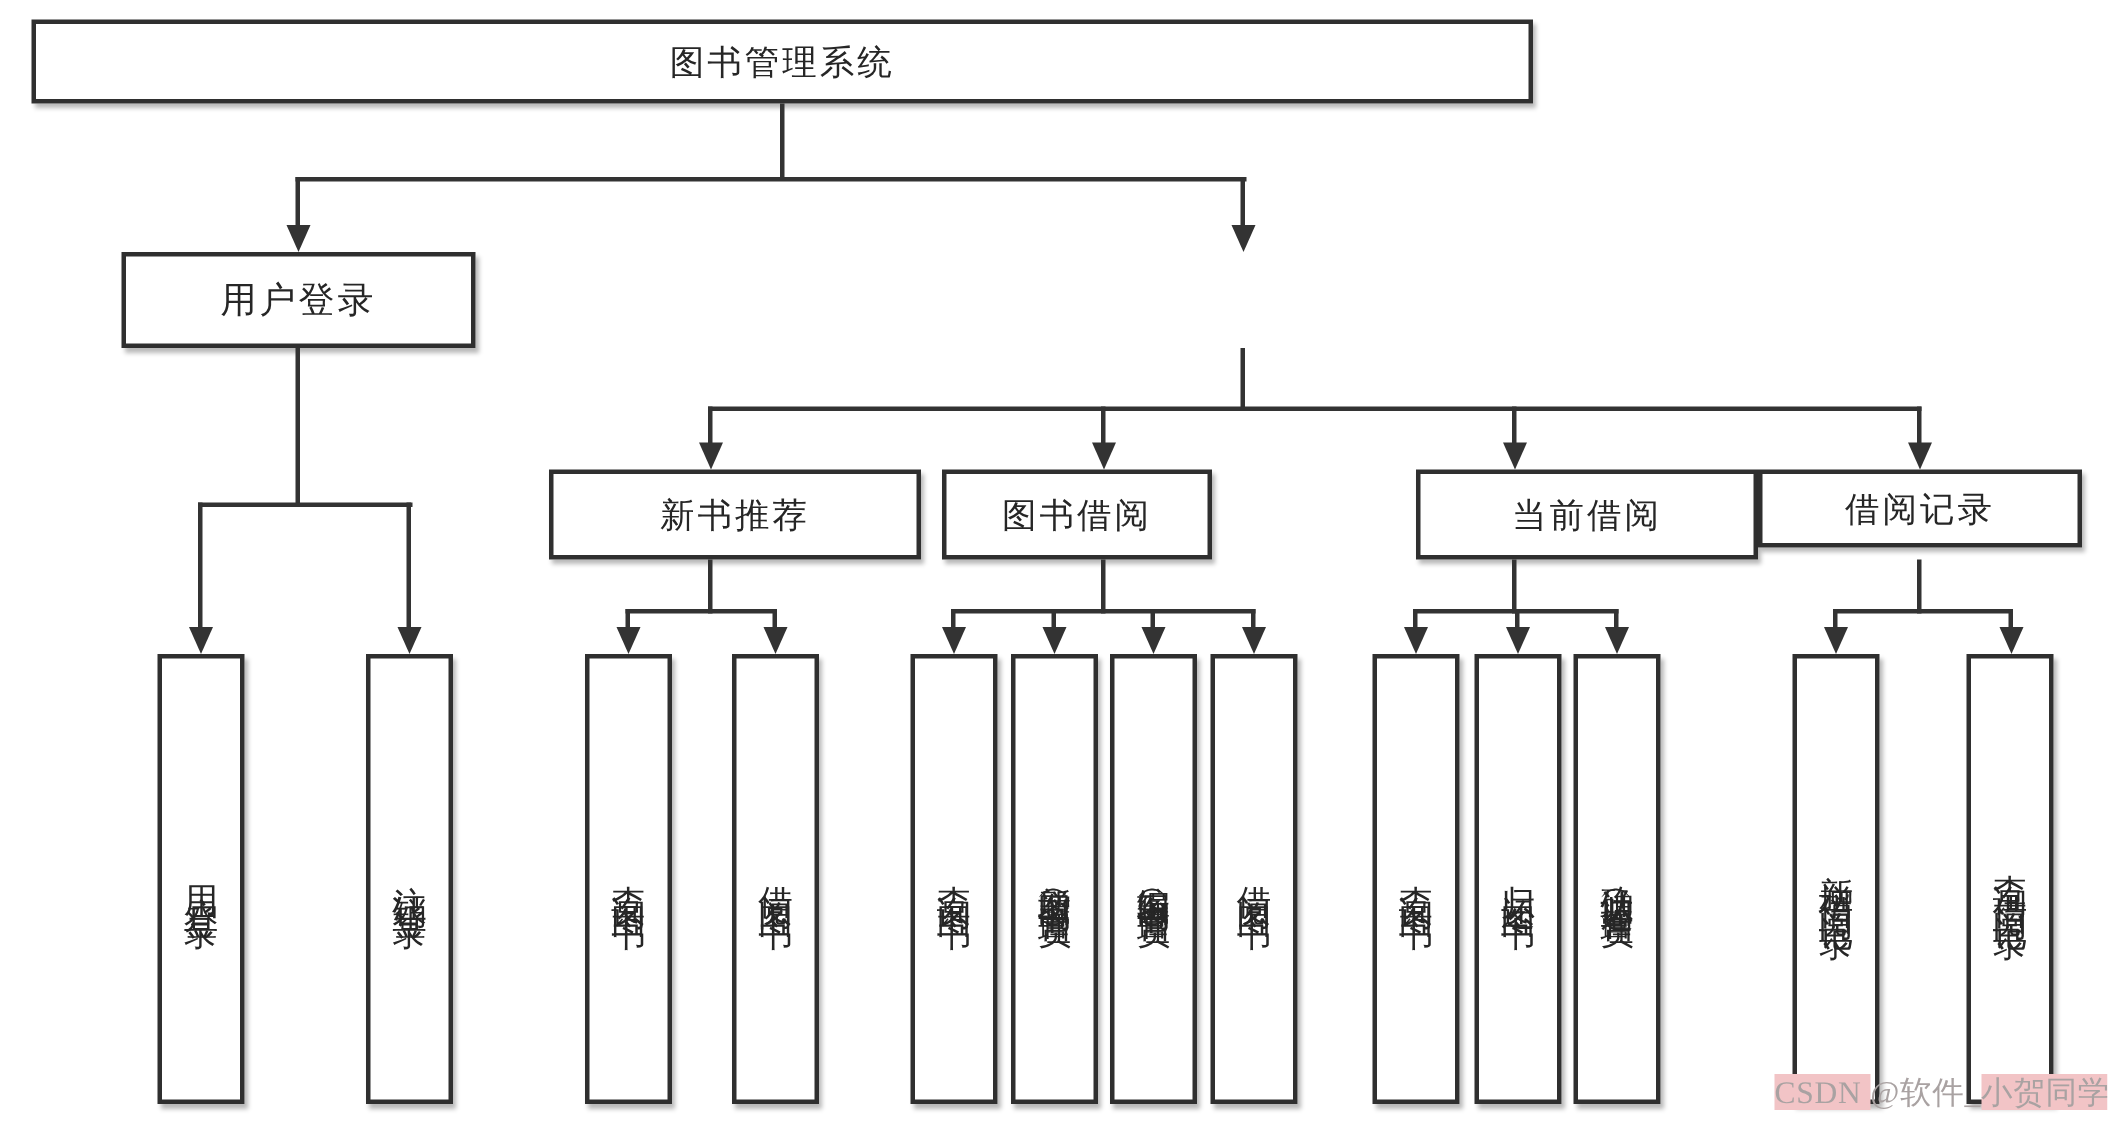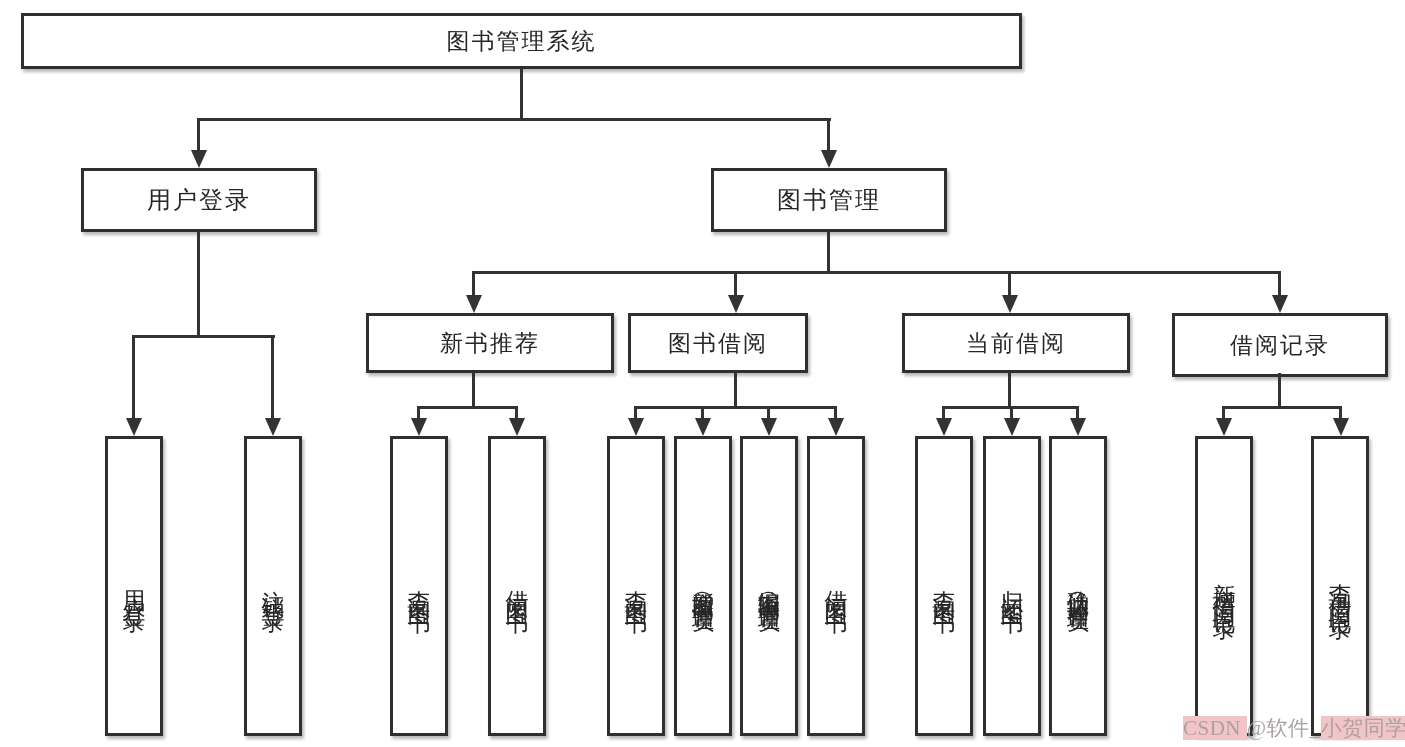"图书管理" div.node { html: <div> <span>图书管理</span> </div> -> none }
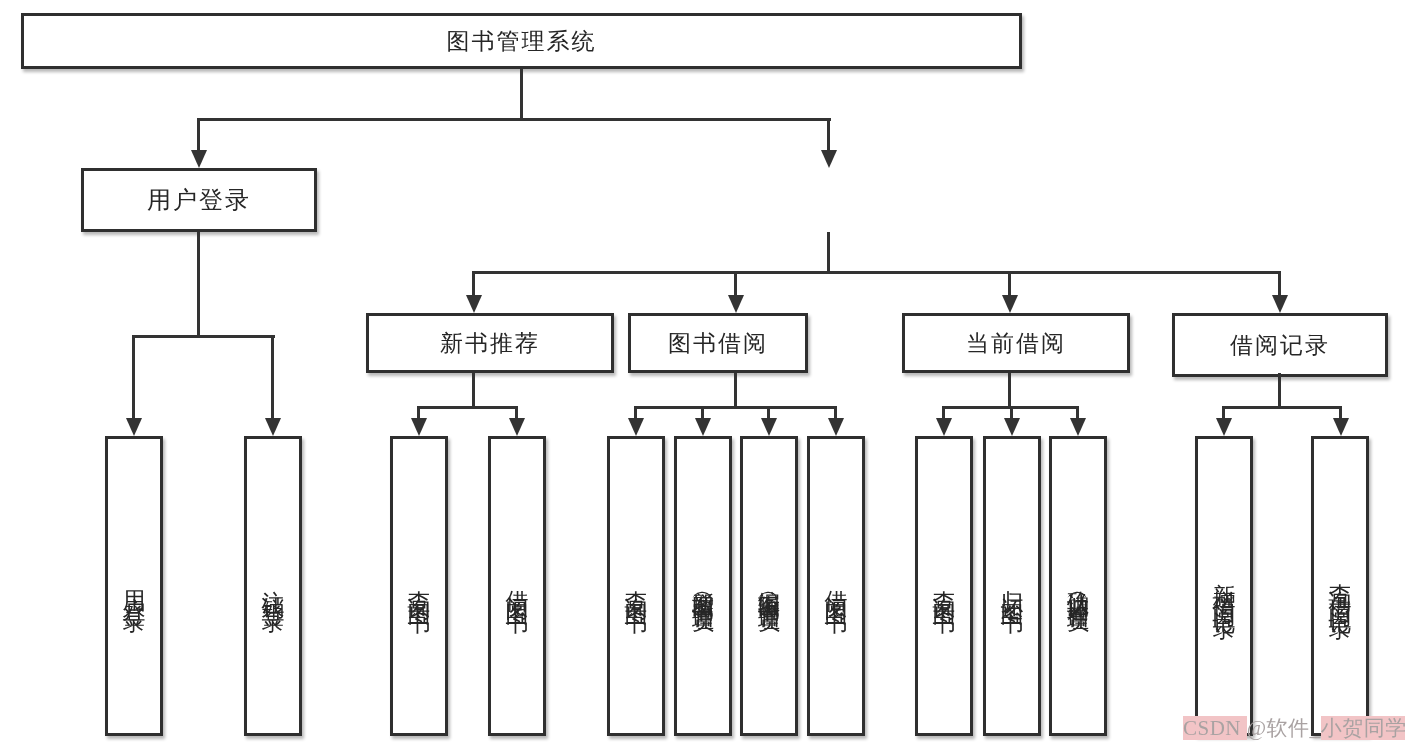"当前借阅" div.node { left: 902px -> 944px }
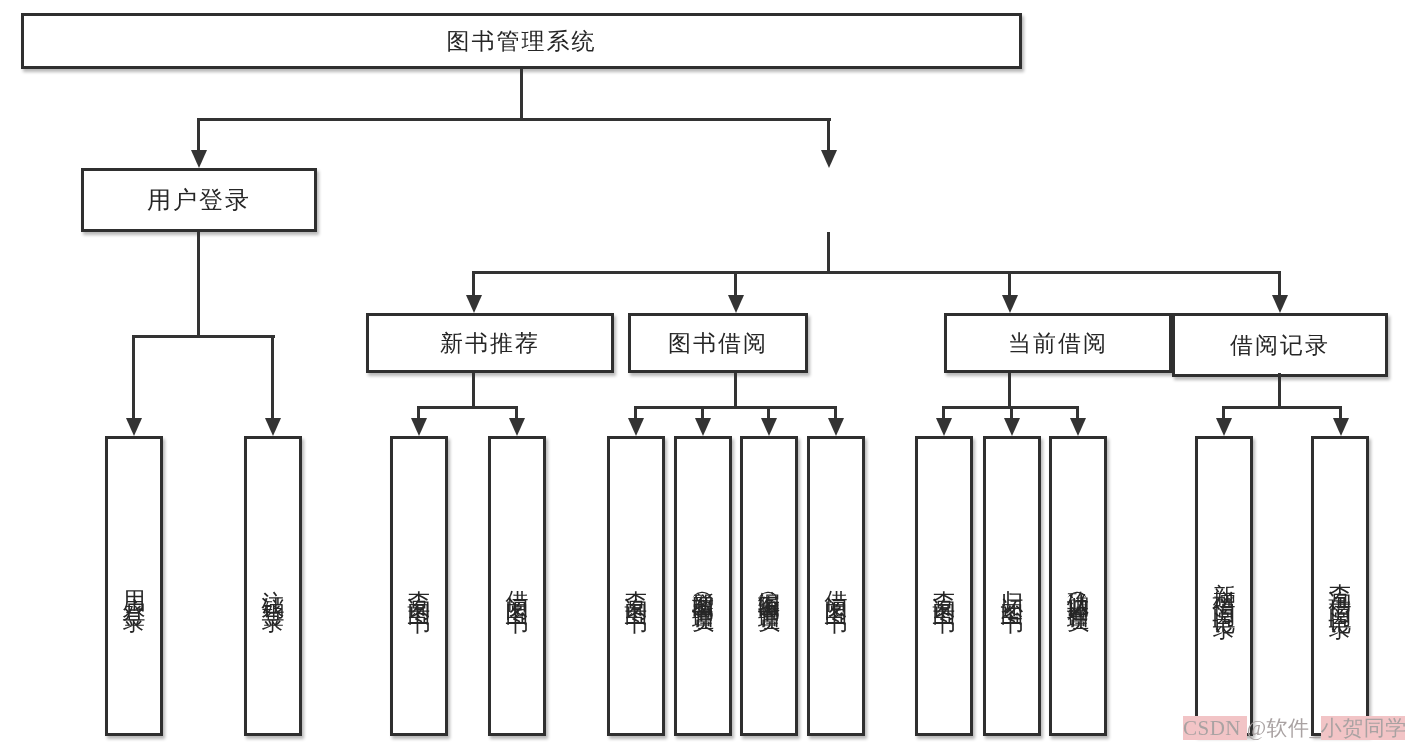"借阅记录" div.node { height: 64px -> 52px }
